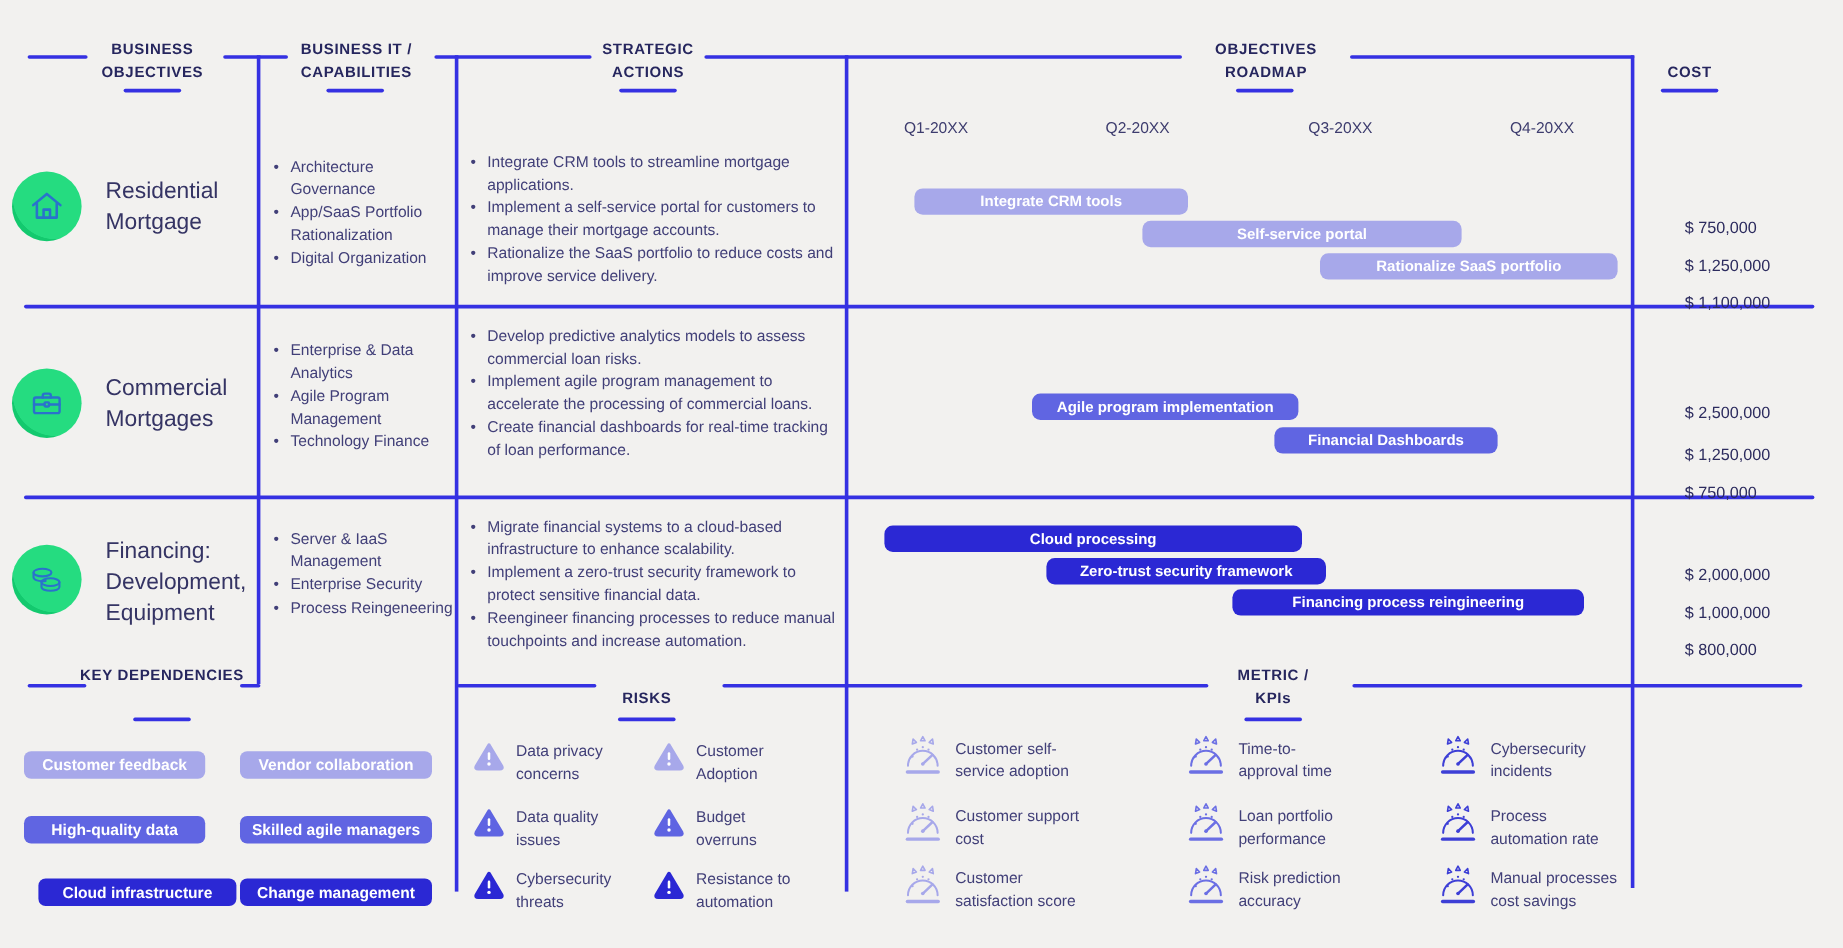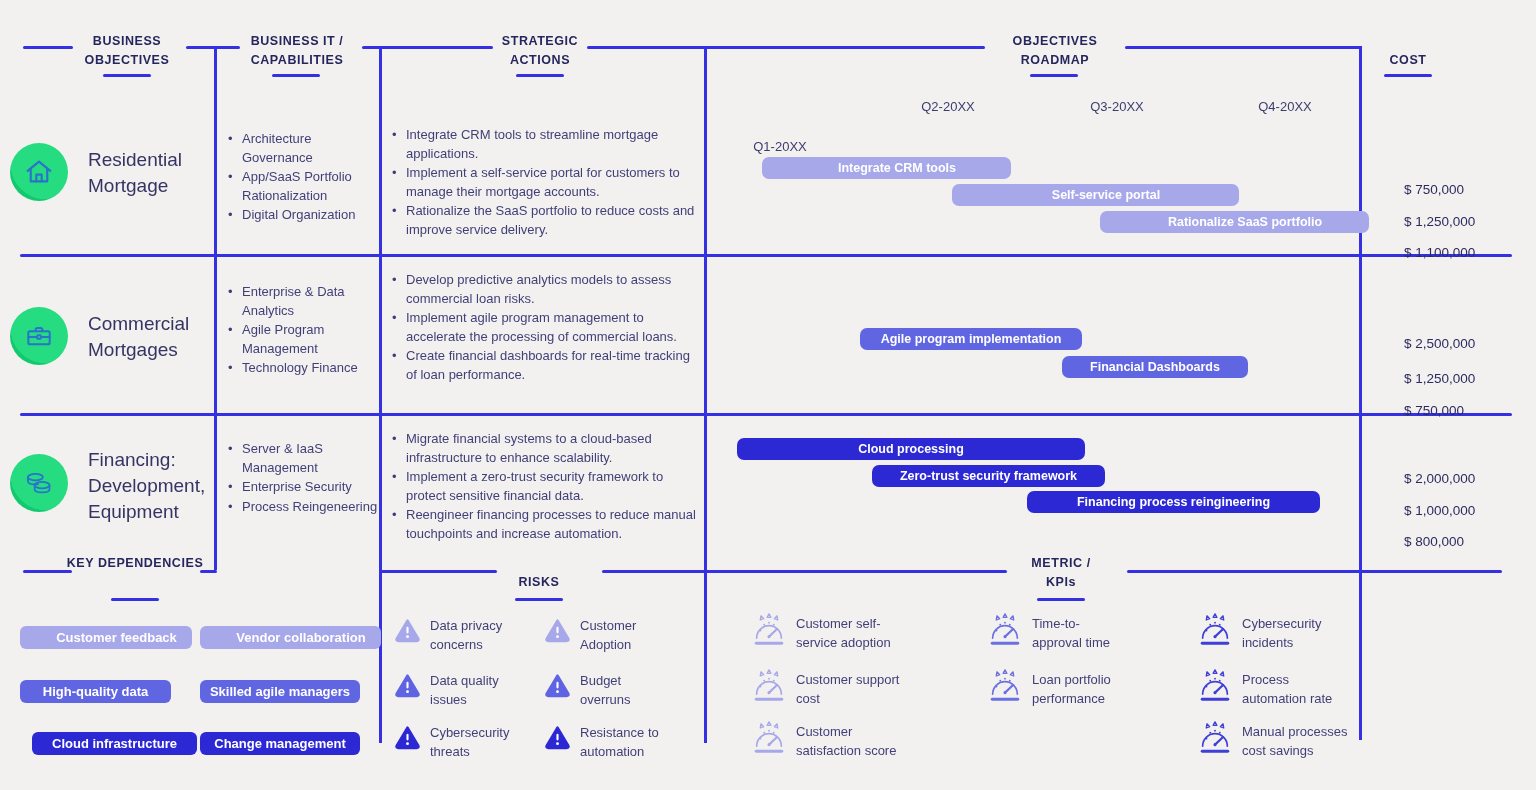"Q1-20XX" div.quarter { margin-top: 40px -> none }
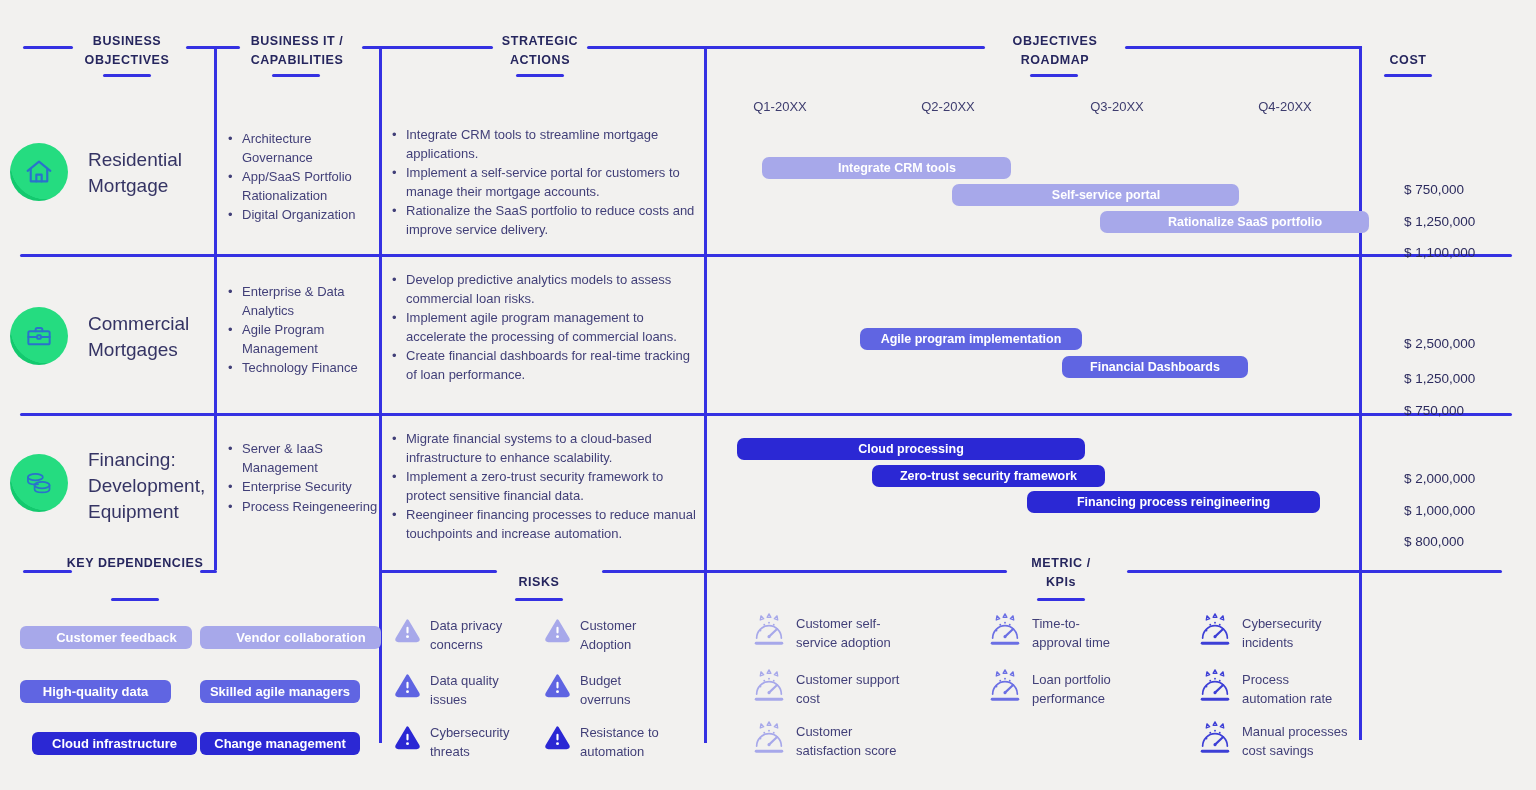"Integrate CRM tools" .tone-light { padding-left: 21px -> none }
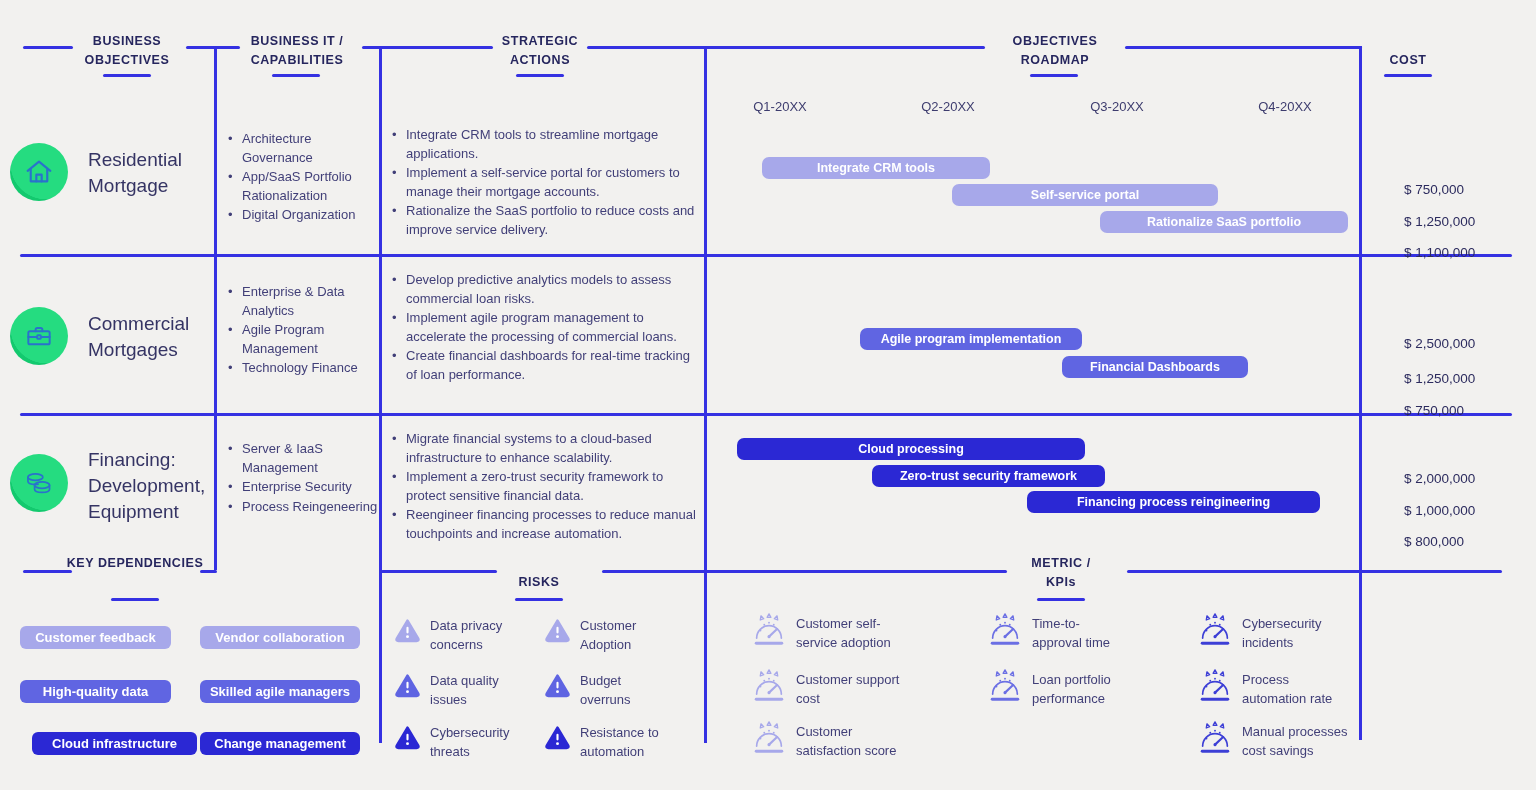"Risk prediction accuracy" div.kpi-item { html: none -> <div> <span><svg> <path></path> <path></path> <circle></circle> <circle></circle> <circle></circle> <circle></circle> <circle></circle> <path></path> <path></path> <path></path> <rect></rect> </svg></span> <span>Risk prediction accuracy</span> </div> }
